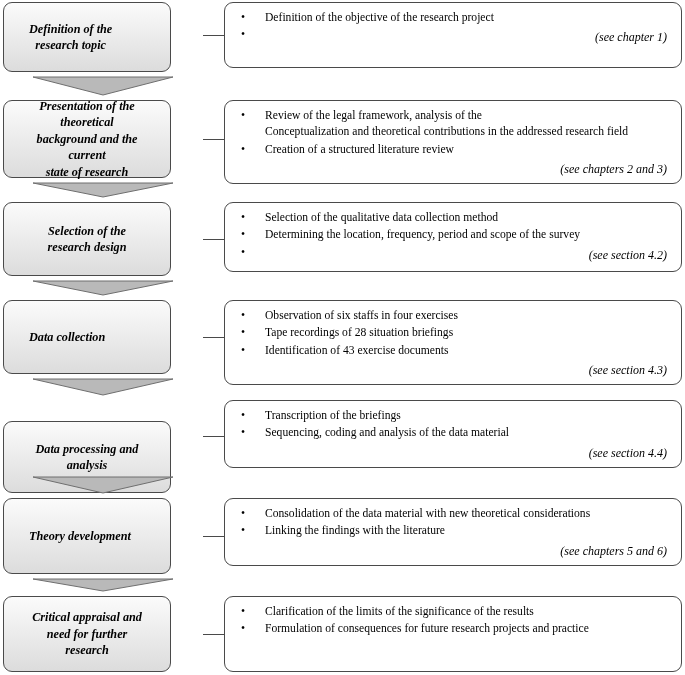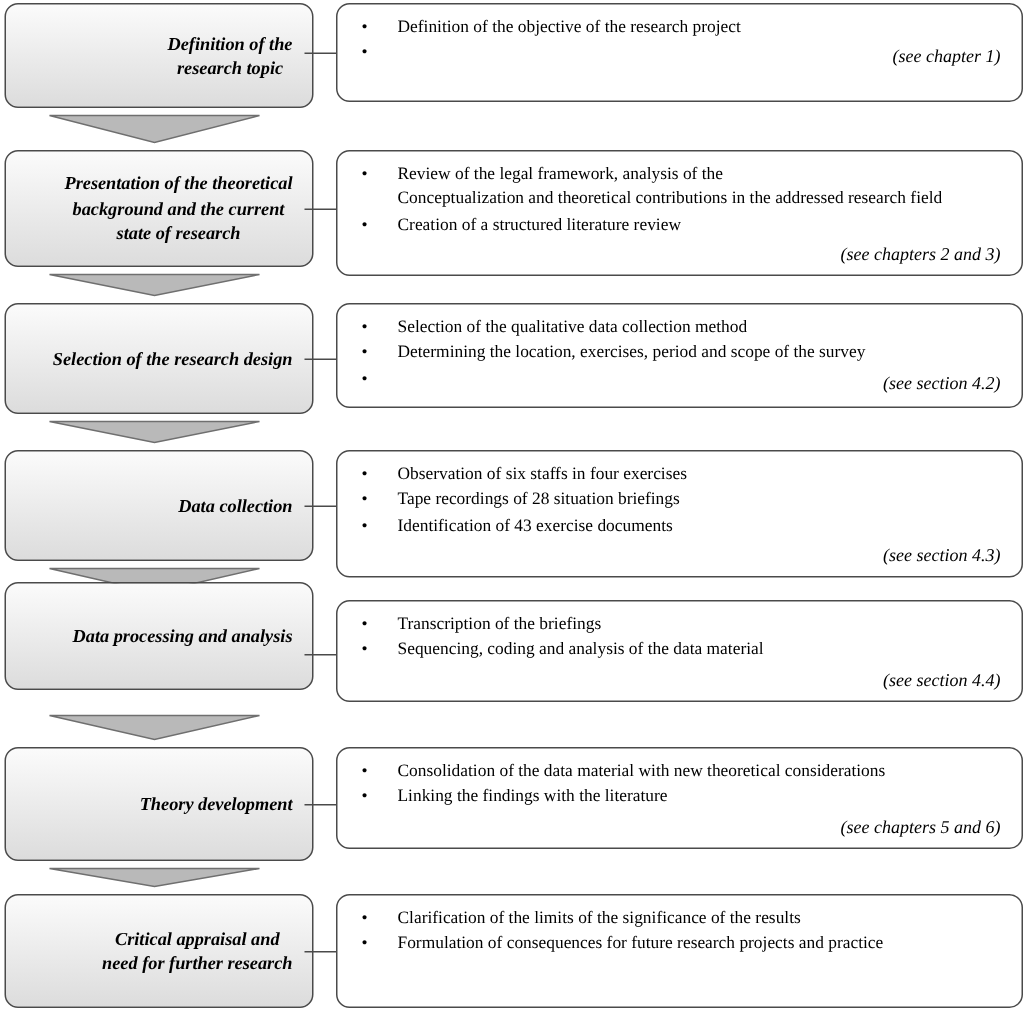"Definition of the" .phase-box { justify-content: flex-end -> flex-start; padding: 4px 13px -> 4px 25px; width: 206px -> 168px }
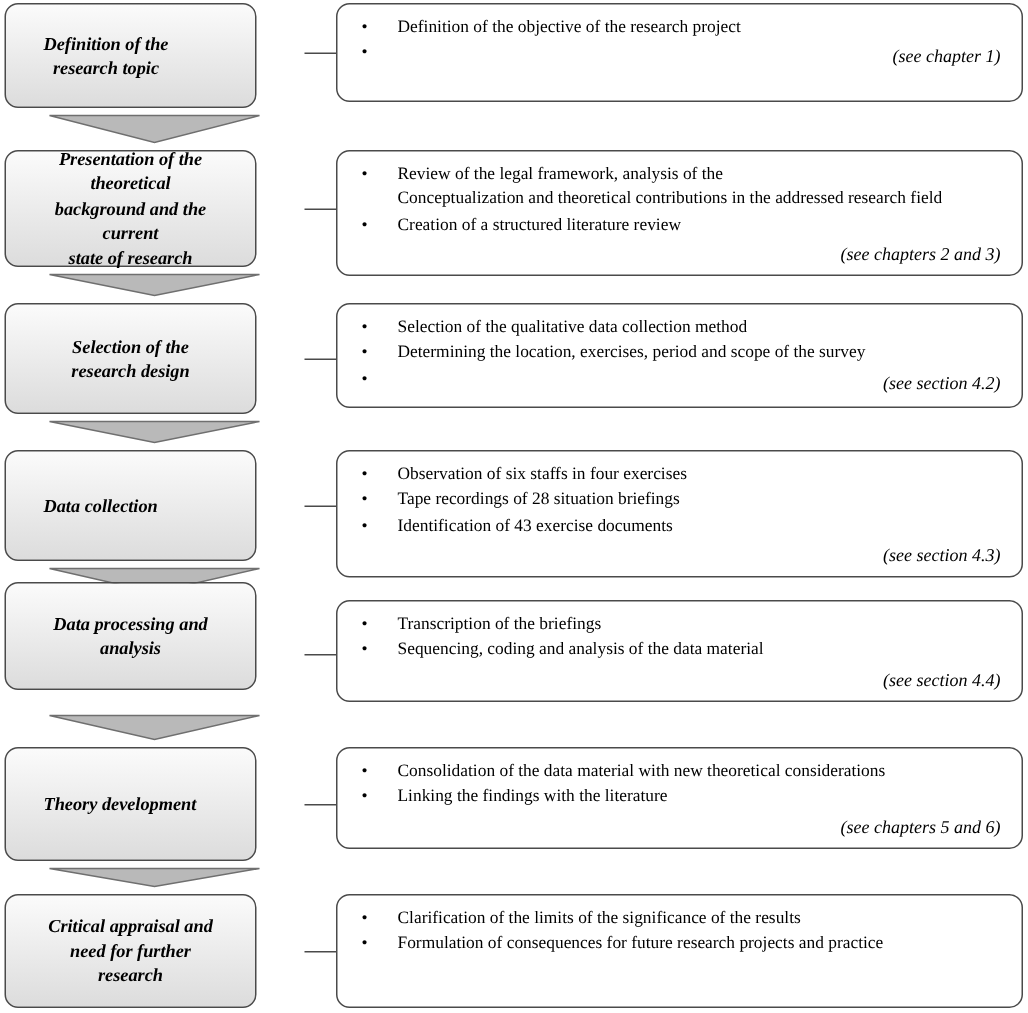"Determining the location, exercises," span { text: exercises -> frequency }
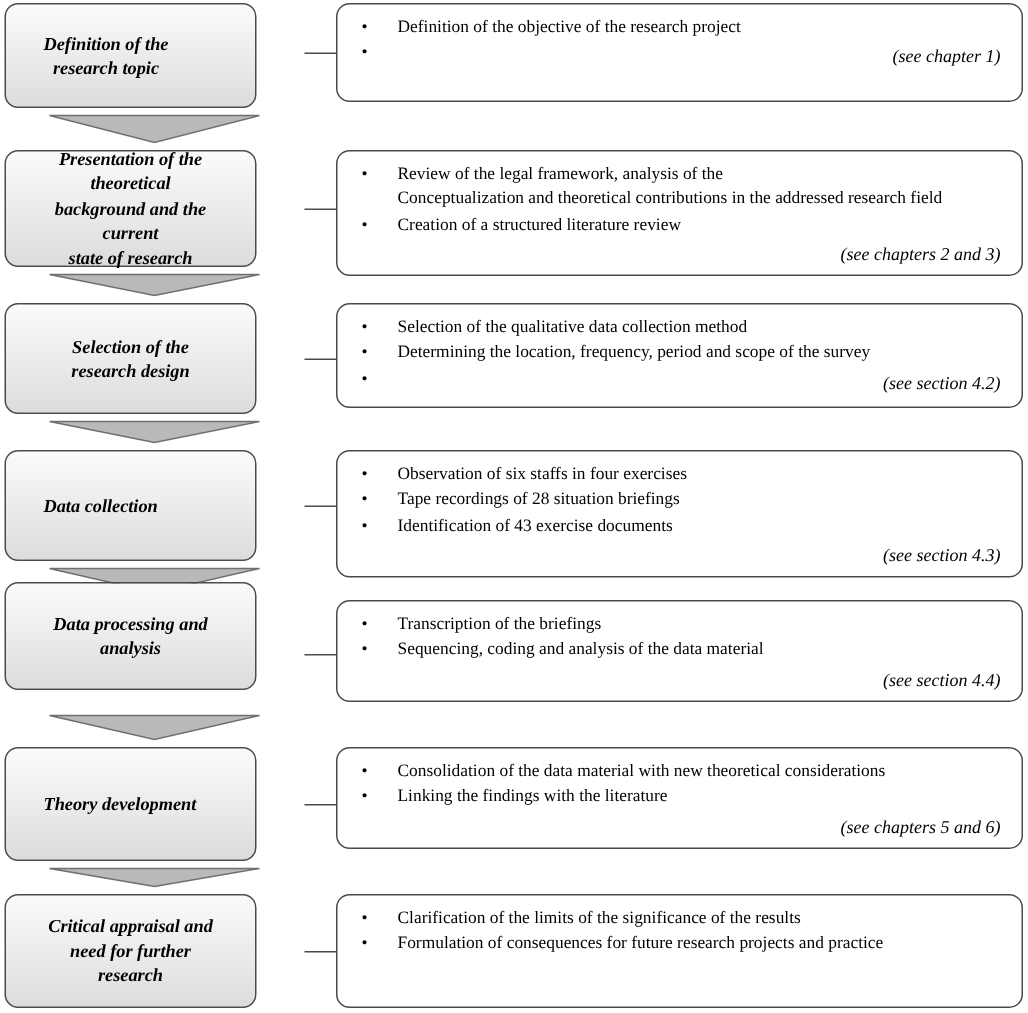"Data processing and analysis" div.phase-box { top: 388px -> 421px }
